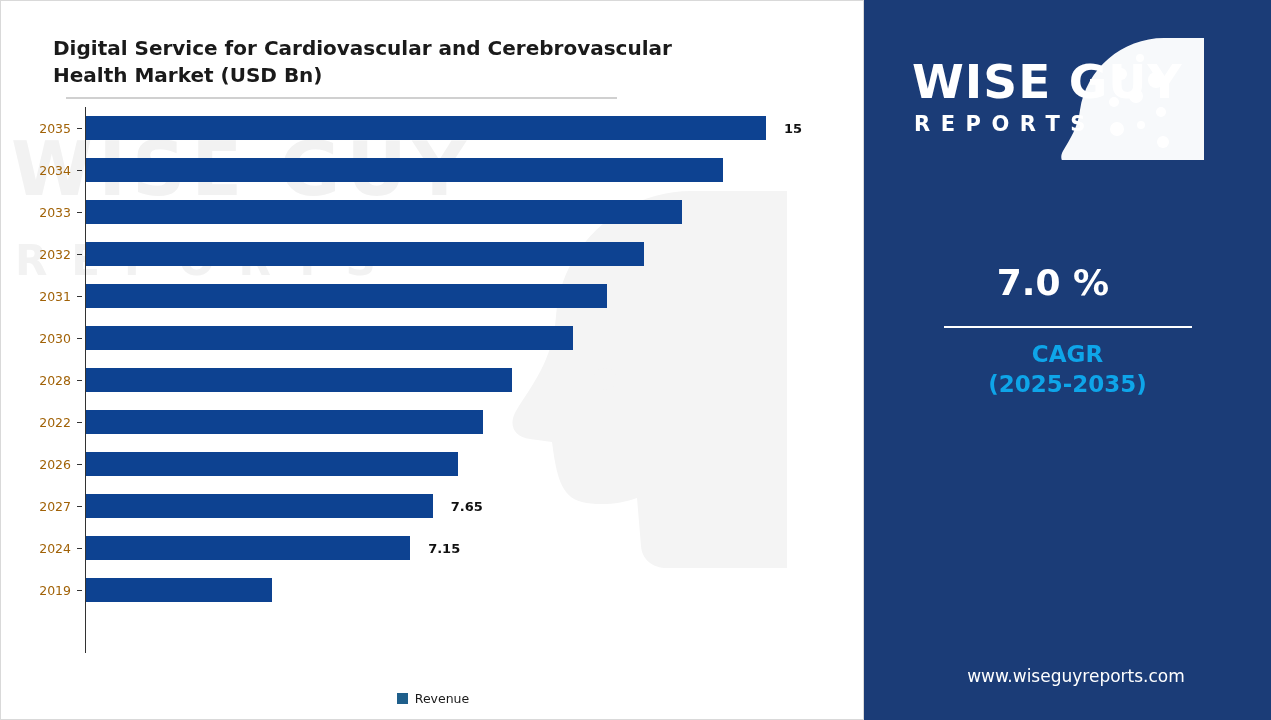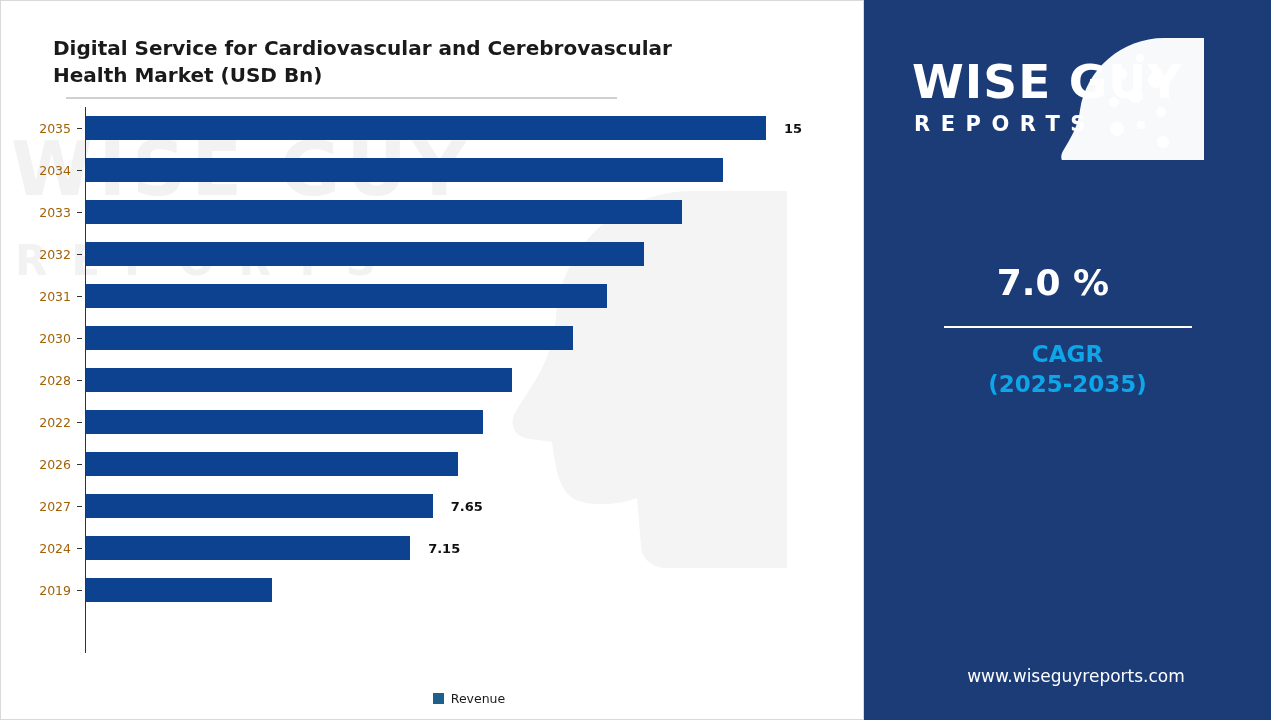"Revenue" .legend { margin-left: 36px -> none }
